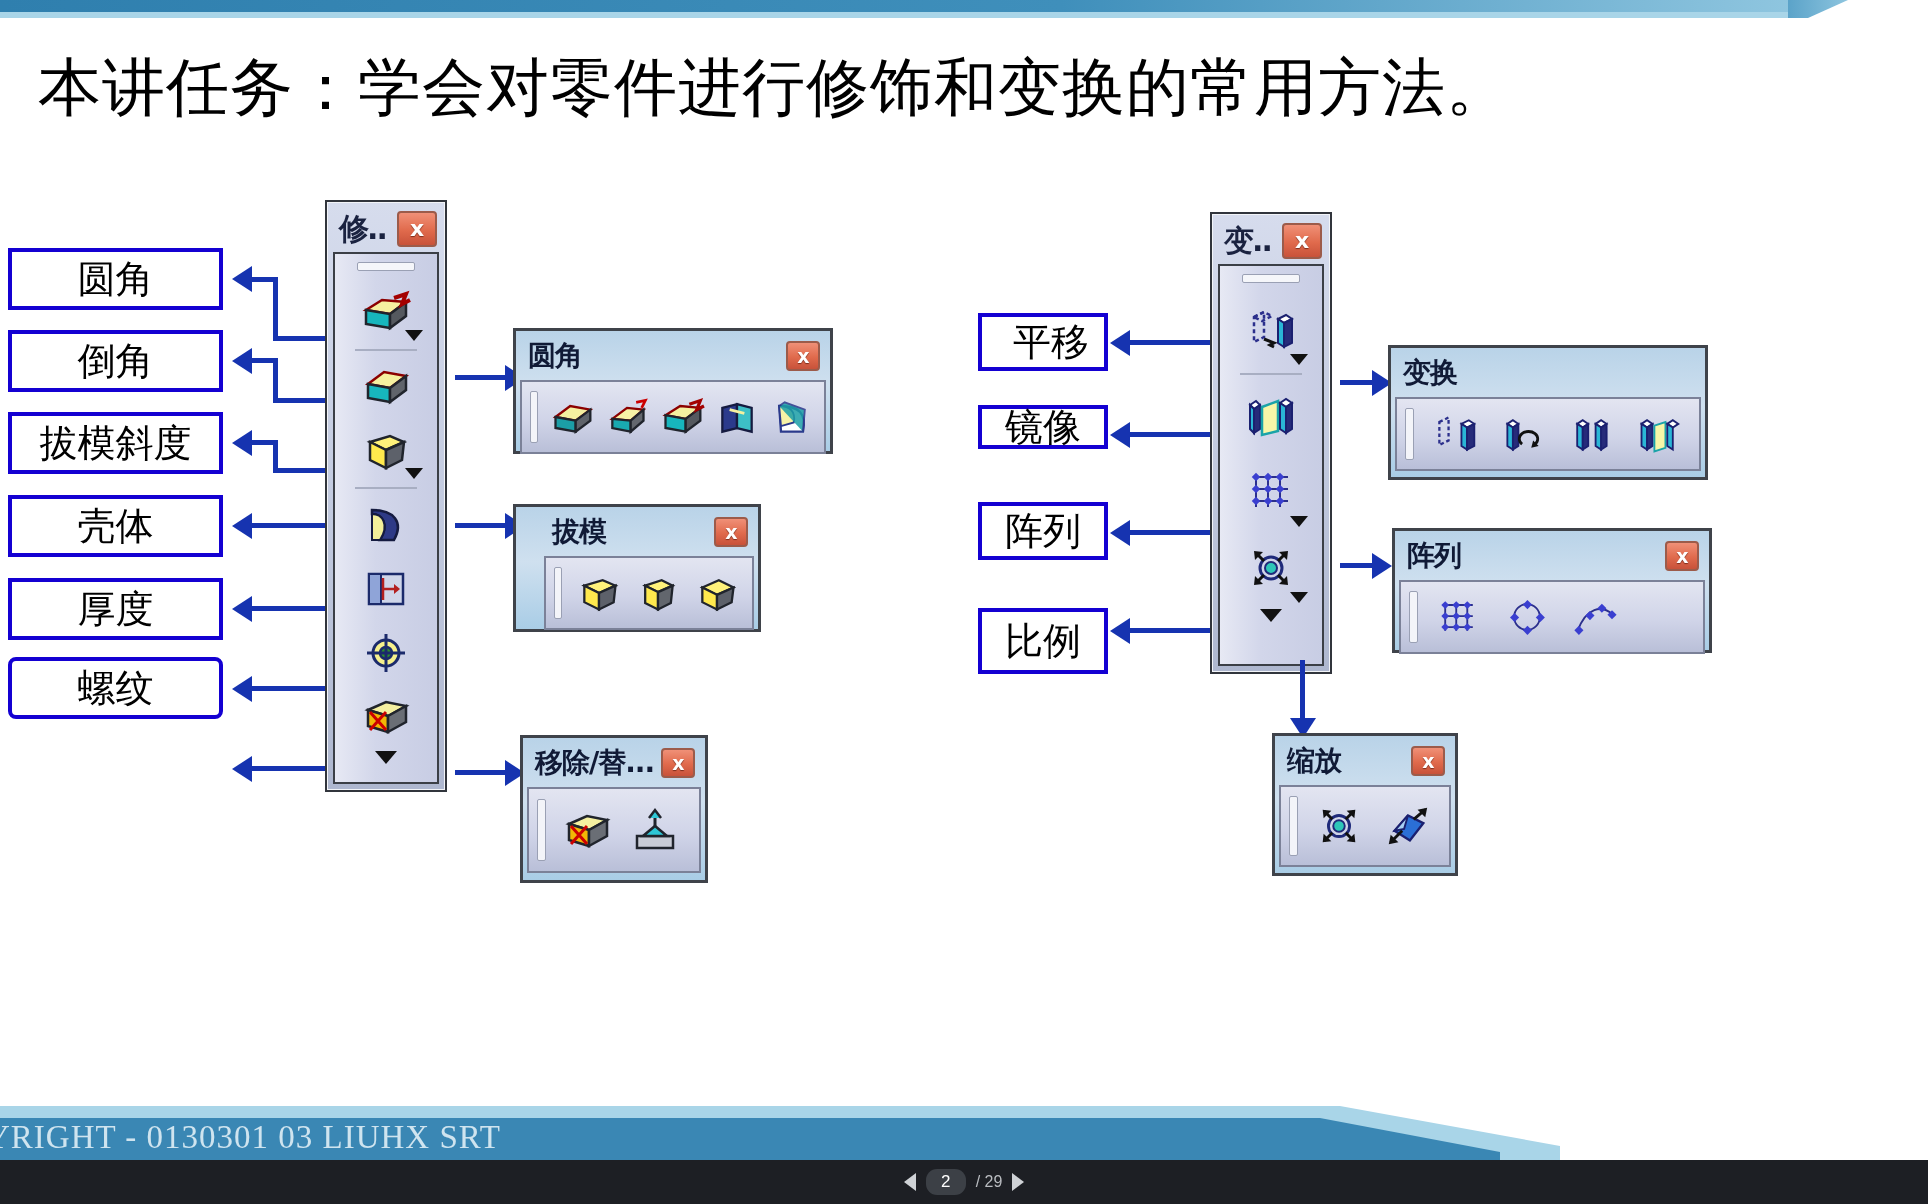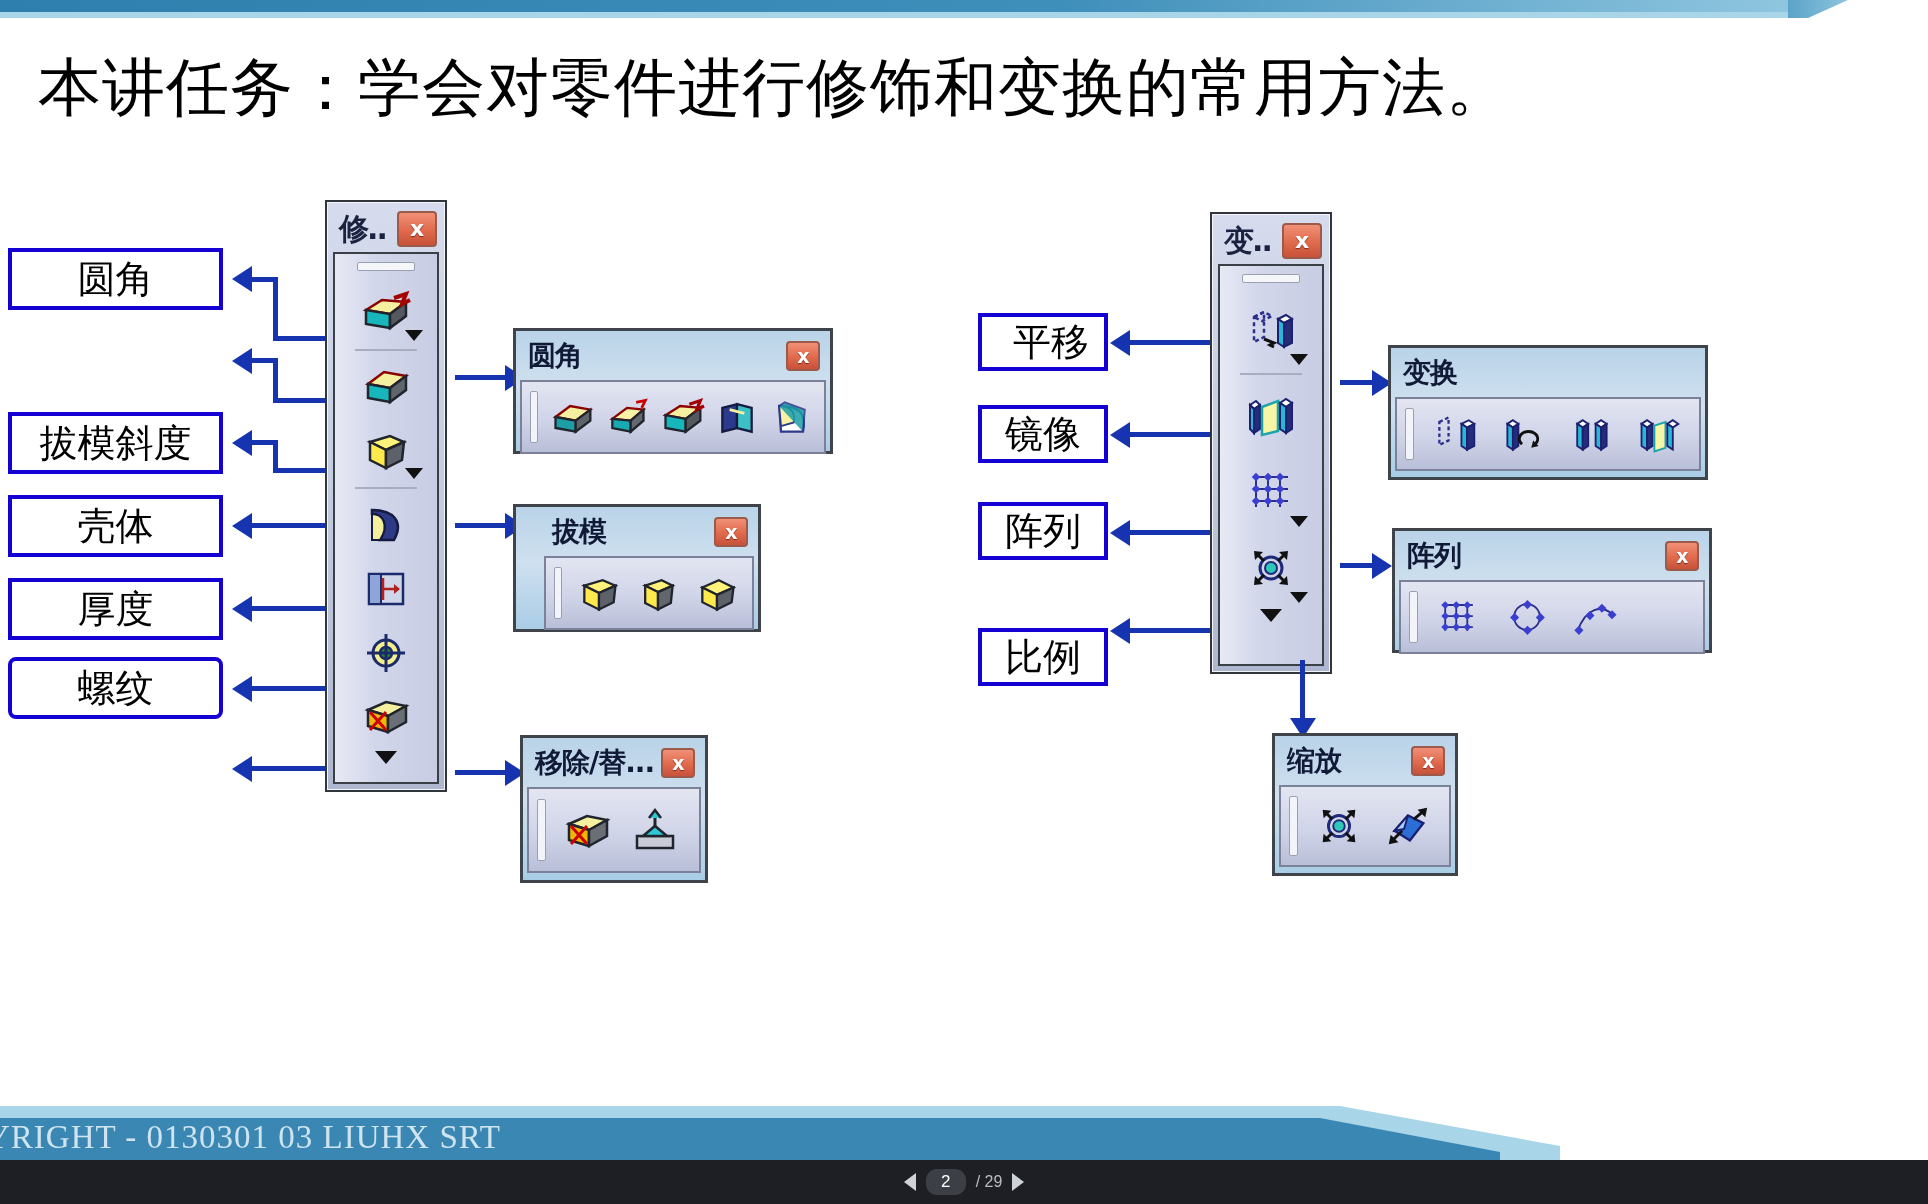"倒角" div.label-box { html: none -> <div> <span>倒角</span> </div> }
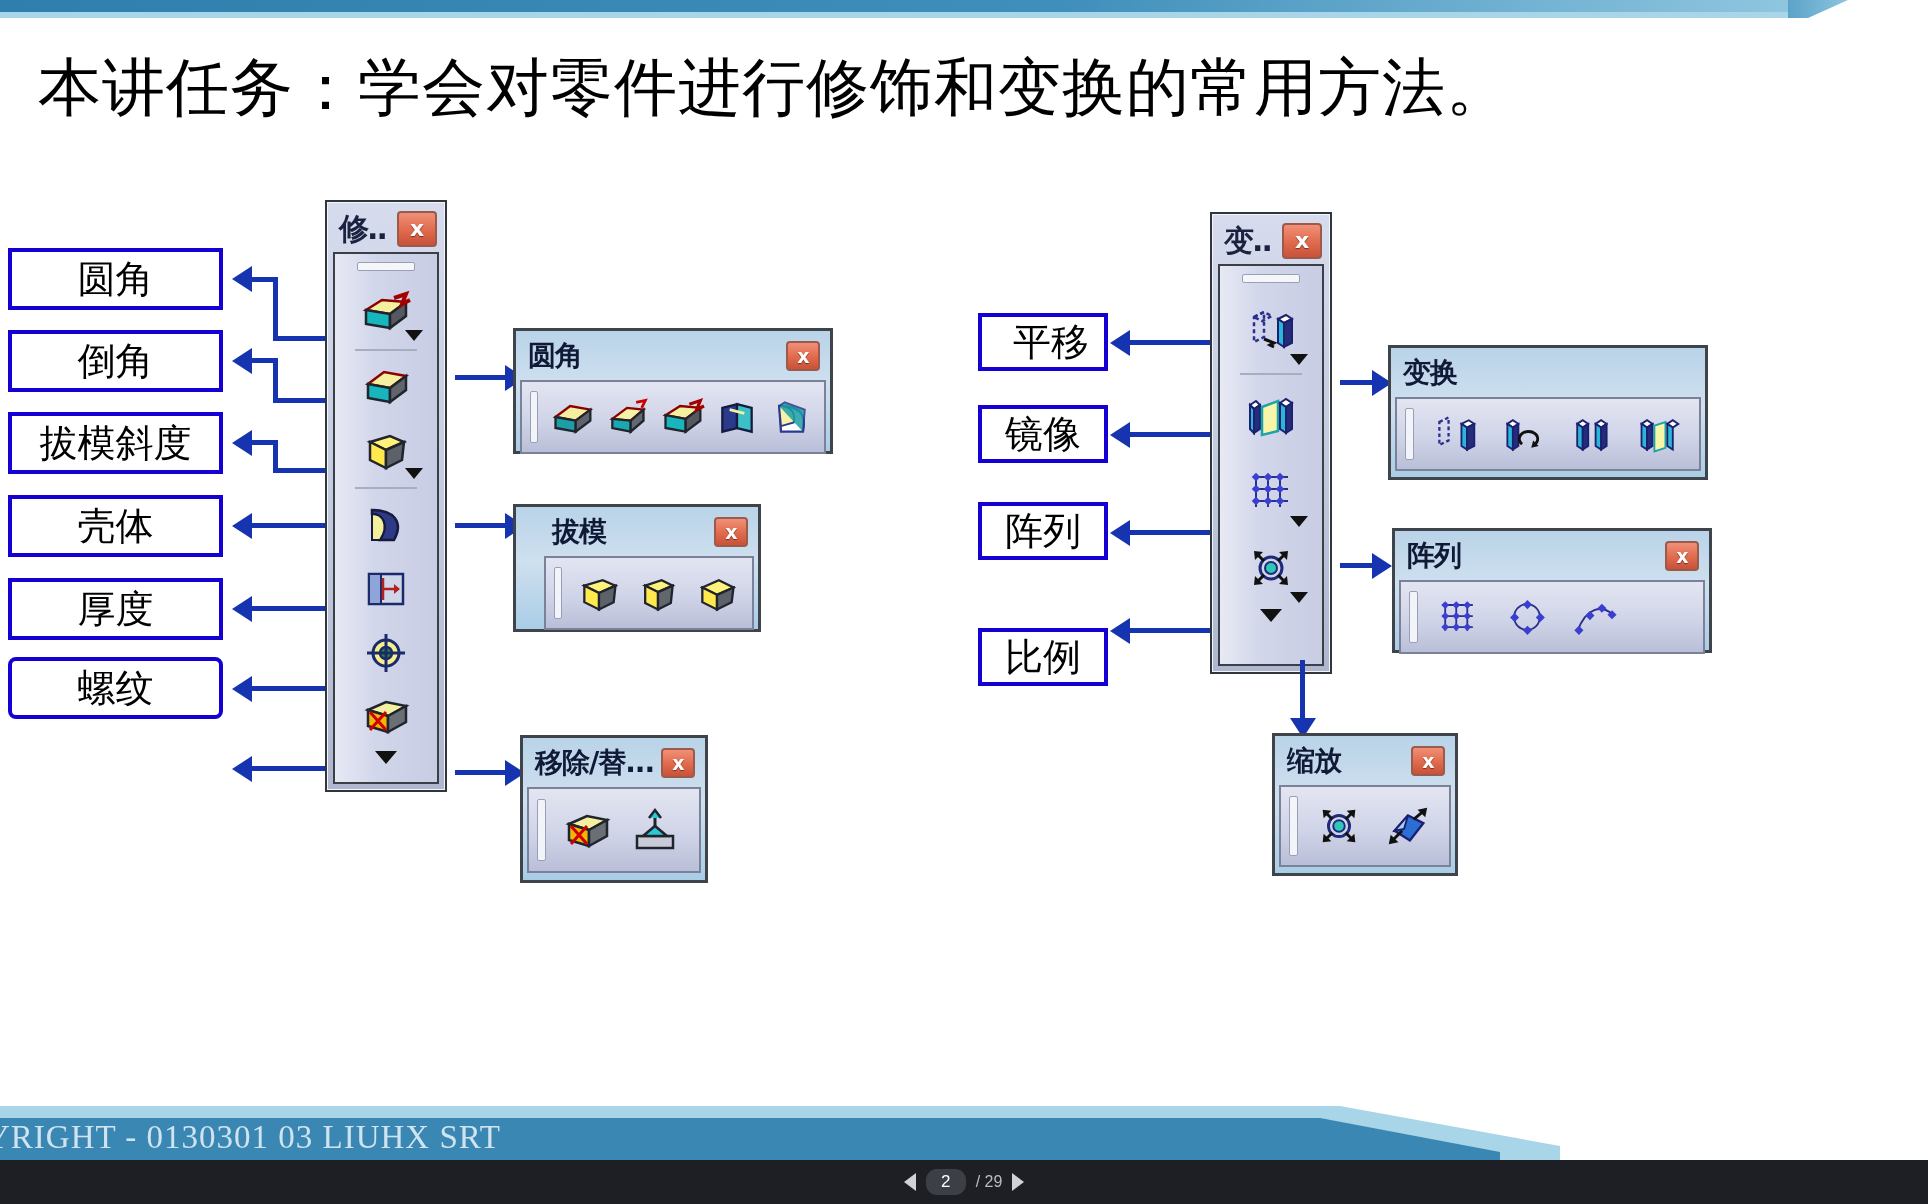"镜像" div.label-box { height: 58px -> 44px }
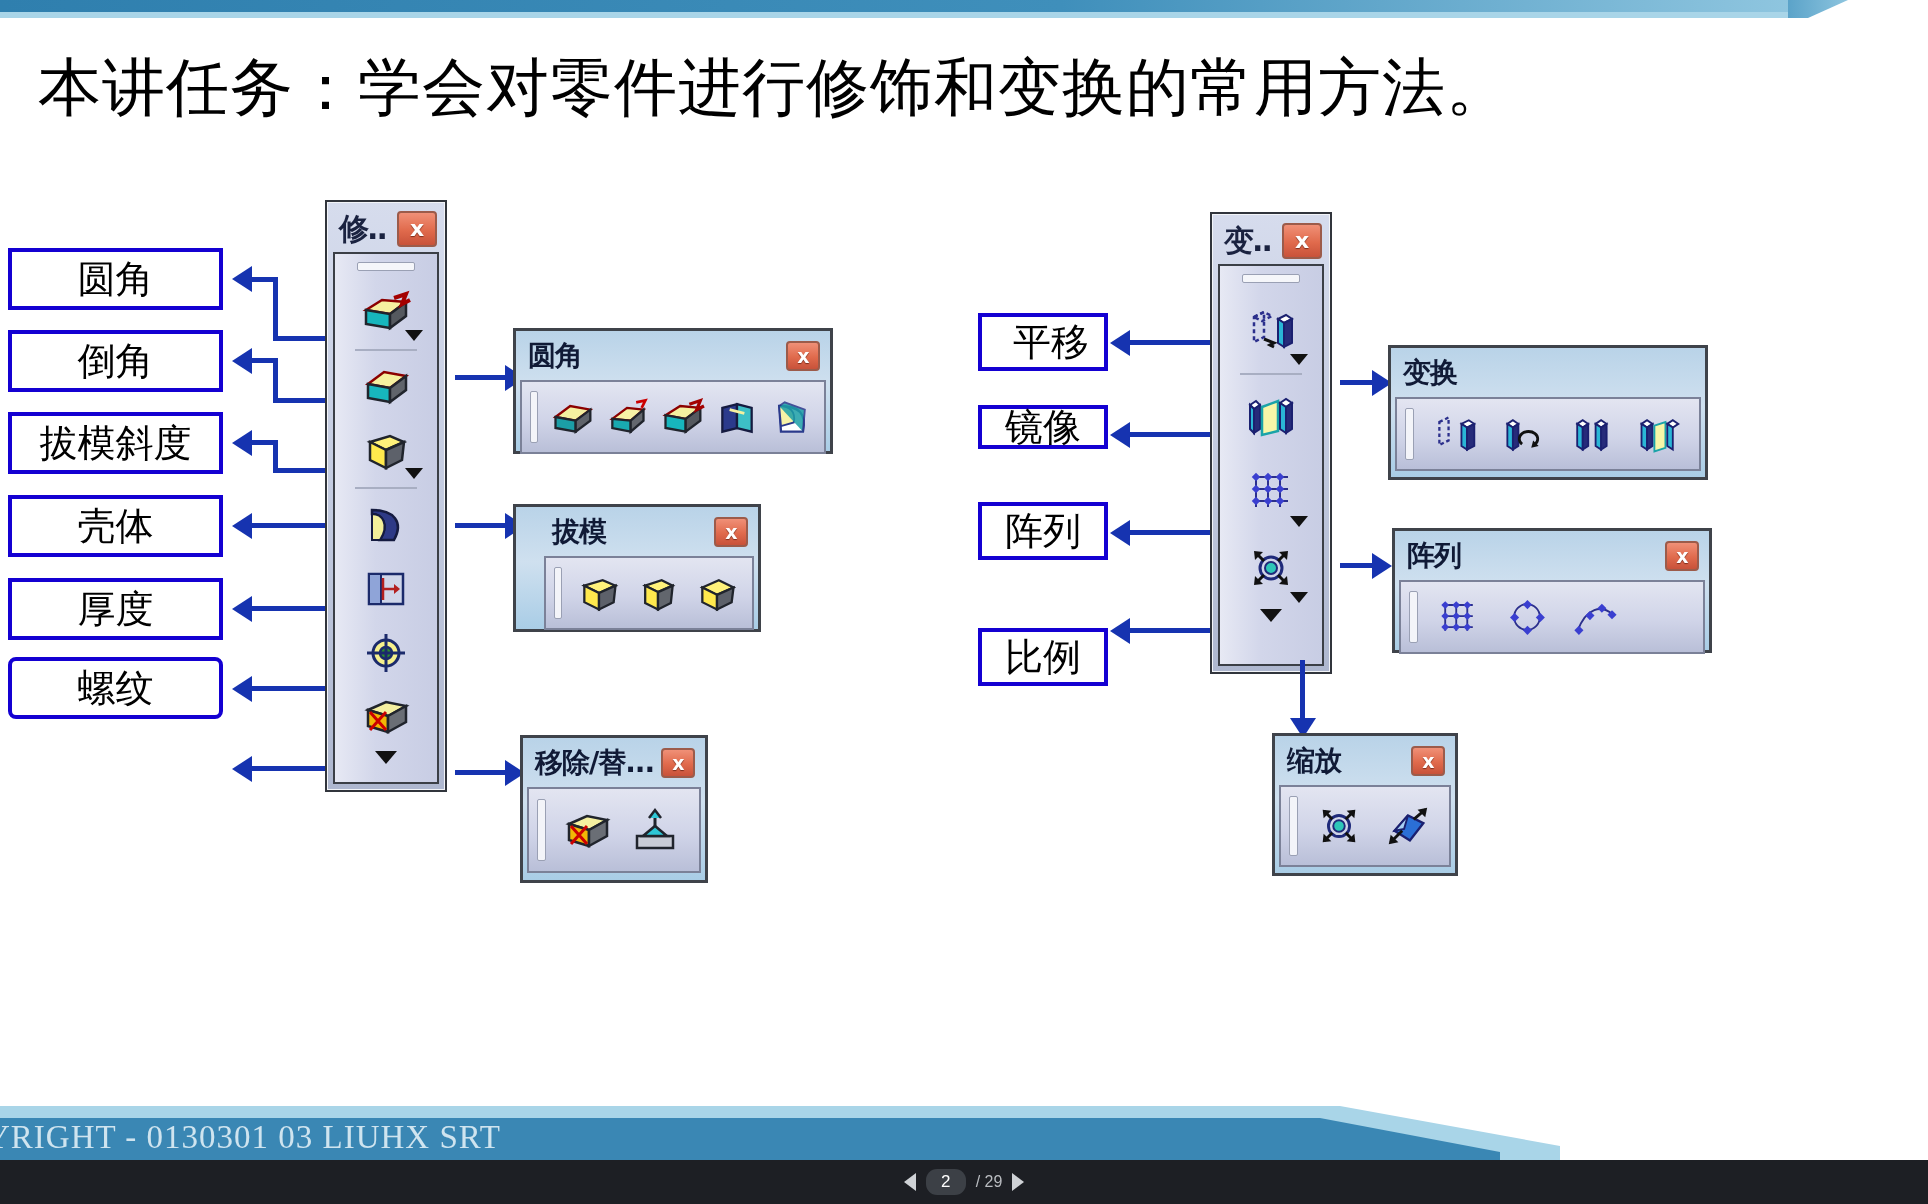"比例" div.label-box { height: 58px -> 66px; top: 628px -> 608px }
